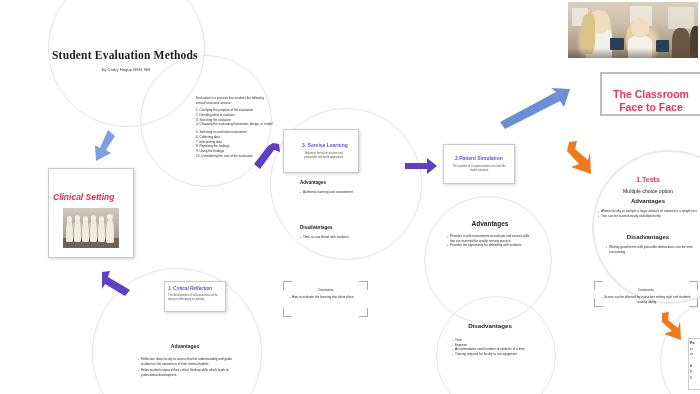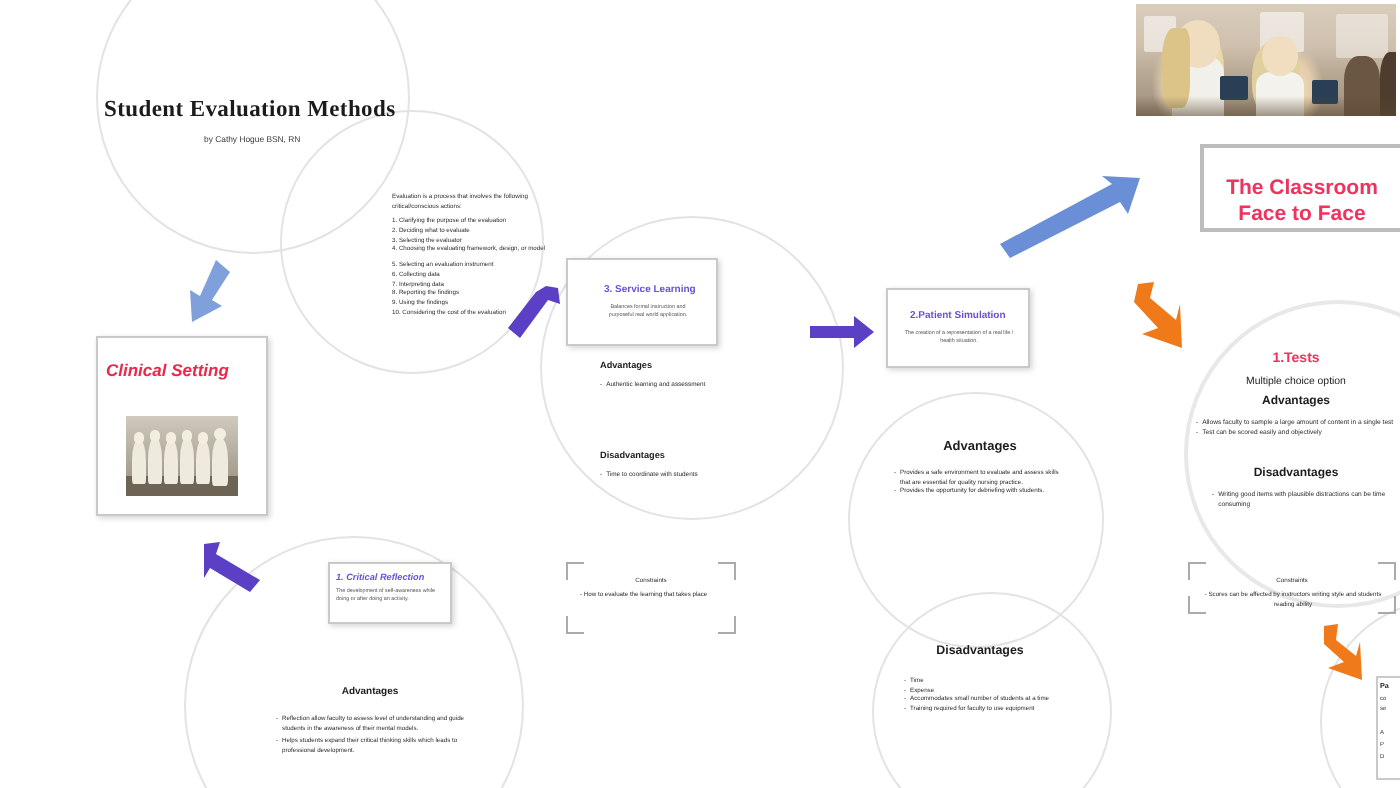"Clinical Setting" div.clinical-title { top: 180px -> 192px }
